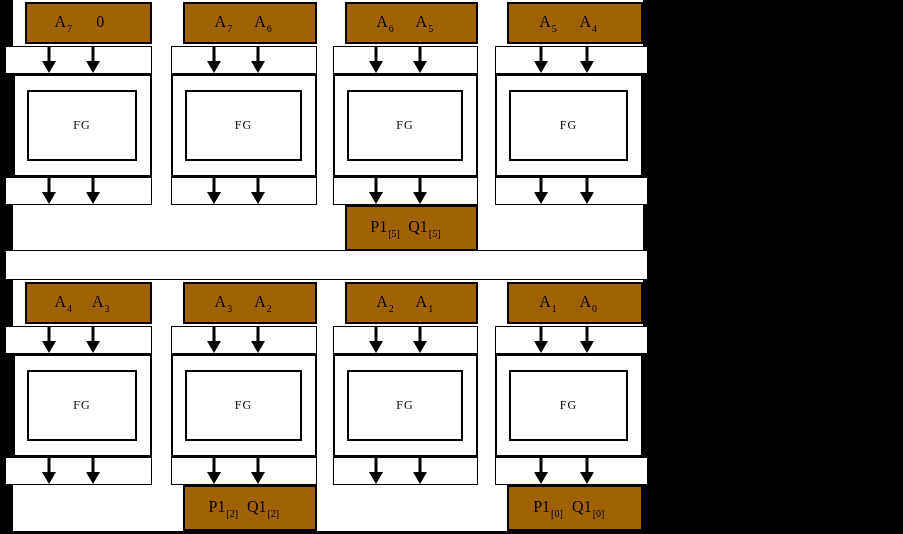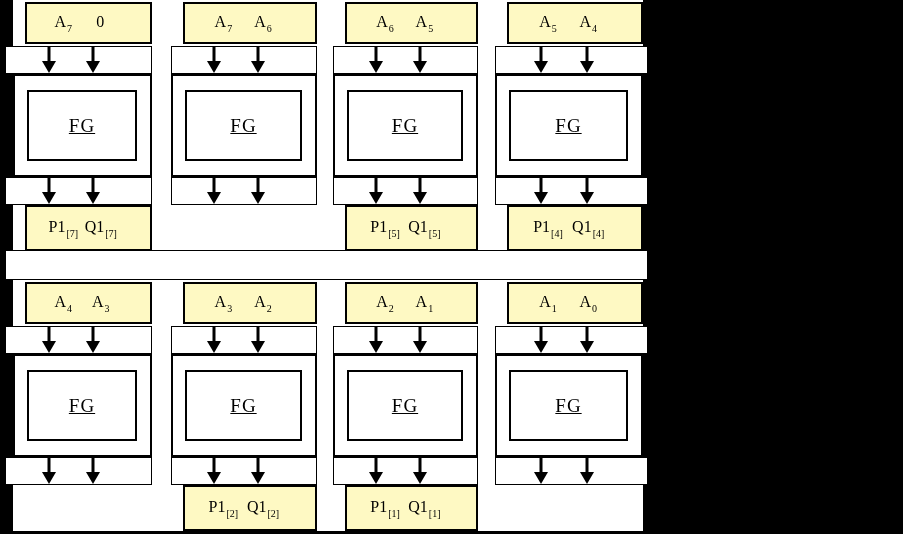"A7" .lbox { background: #fef9c3 -> #a16207 }
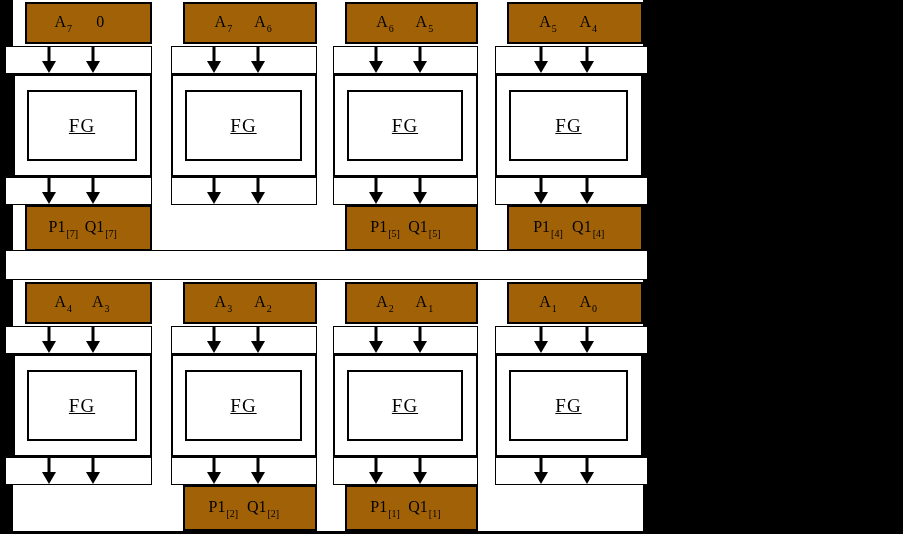"FG" .fglabel { font-size: 19px -> 12px; text-decoration: underline -> none }
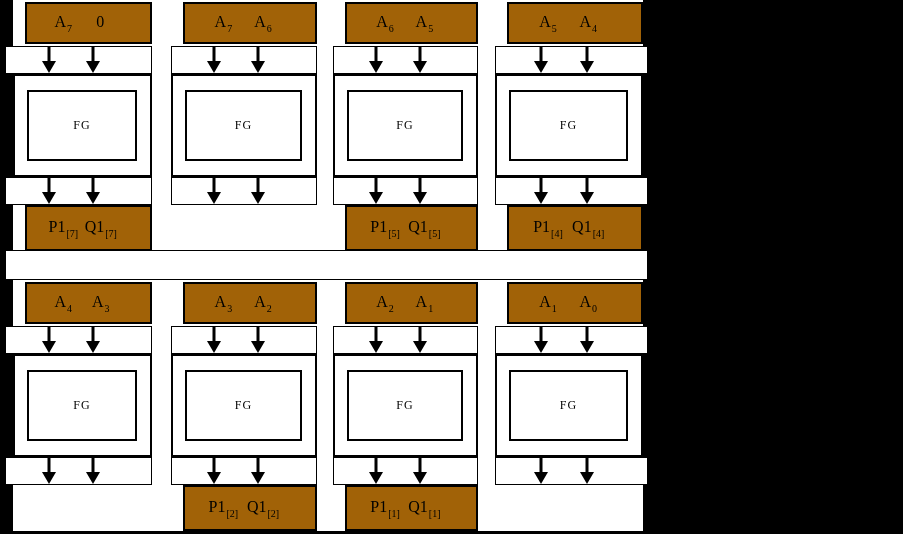"P1[7]" div.lbox { html: <div> <span><span>P1</span><span>[7]</span></span> <span><span>Q1</span><span>[7]</span></span> </div> -> none }
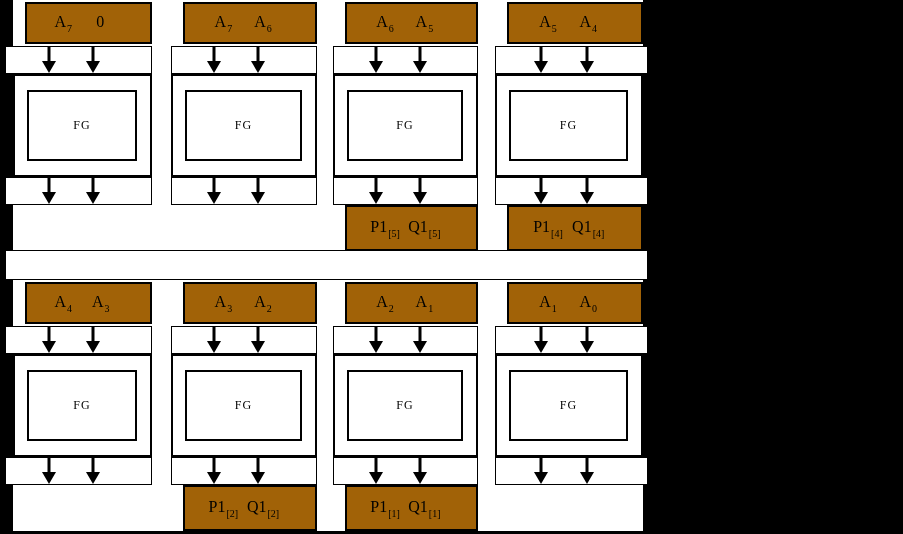"P1[4]" div.lbox { html: <div> <span><span>P1</span><span>[4]</span></span> <span><span>Q1</span><span>[4]</span></span> </div> -> none }
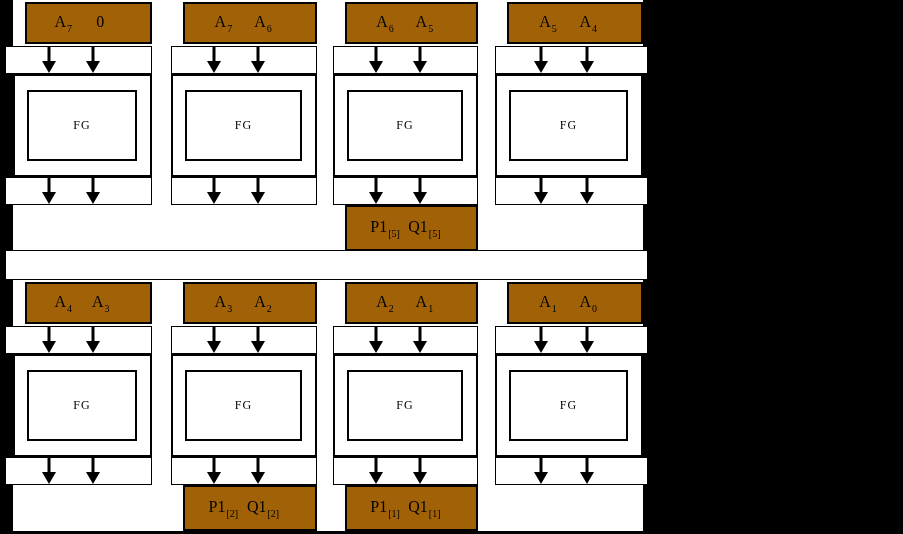"P1[1]" div.lbox { html: <div> <span><span>P1</span><span>[1]</span></span> <span><span>Q1</span><span>[1]</span></span> </div> -> none }
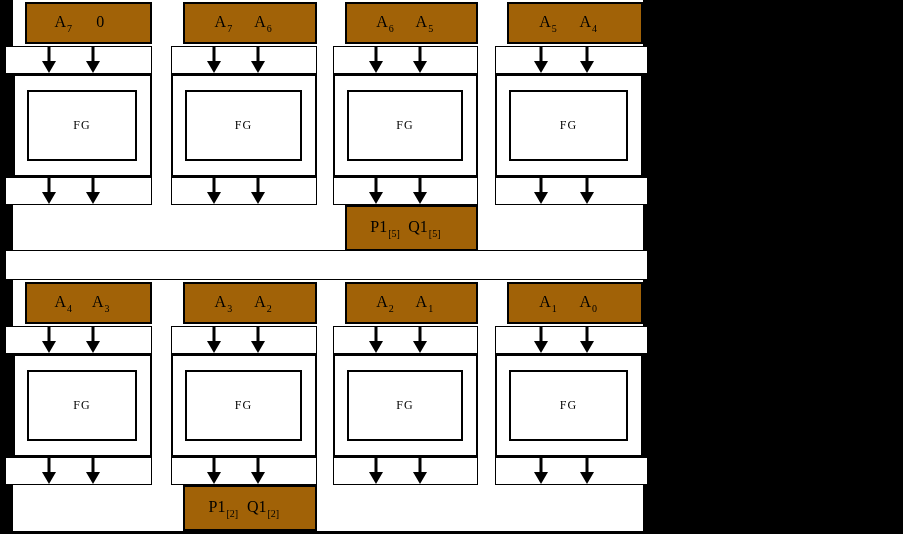"P1[0]" div.lbox { html: none -> <div> <span><span>P1</span><span>[0]</span></span> <span><span>Q1</span><span>[0]</span></span> </div> }
